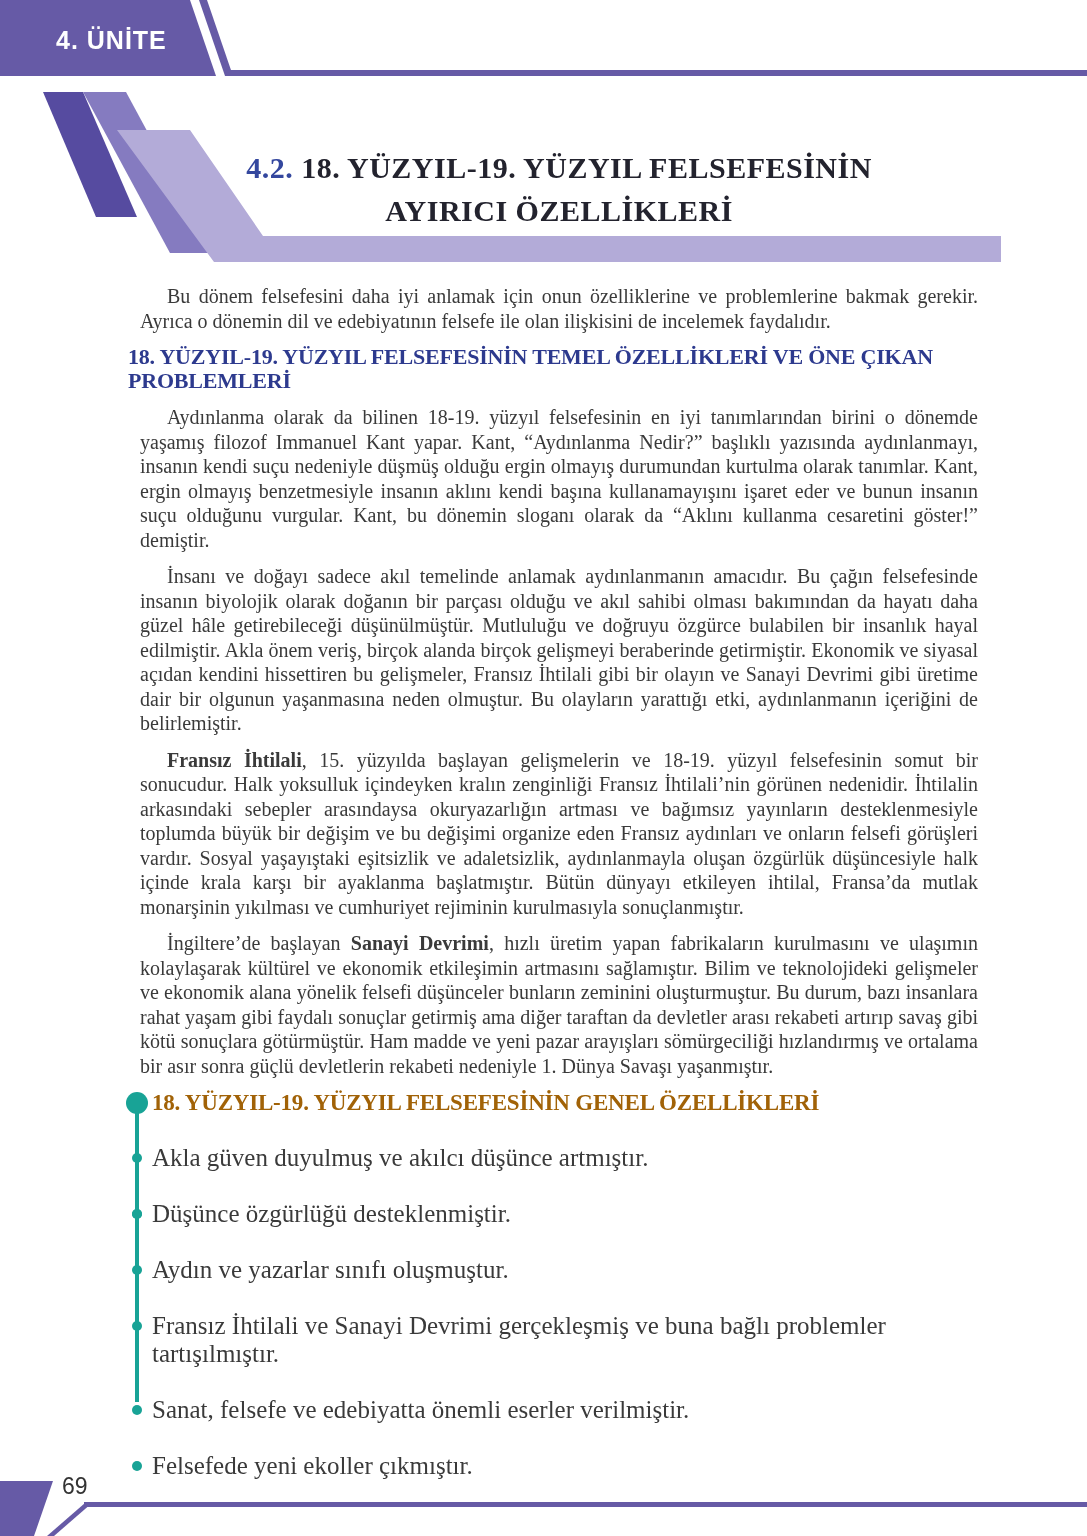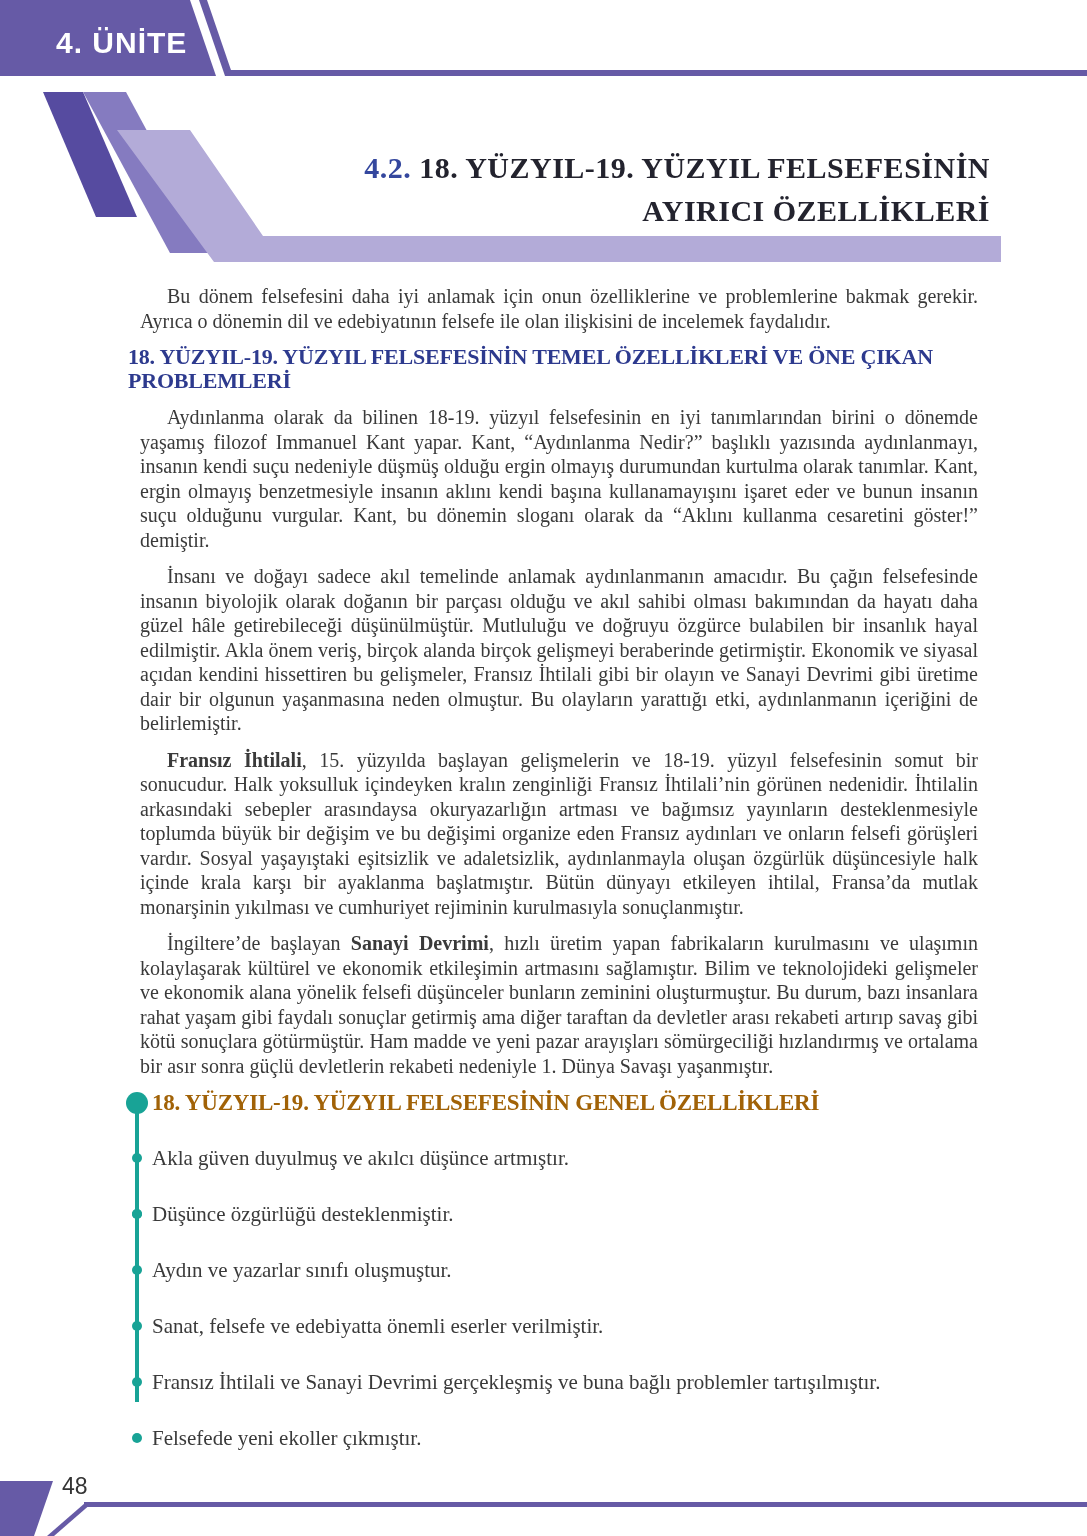"4. ÜNİTE" .unit-label { font-size: 30px -> 25px }
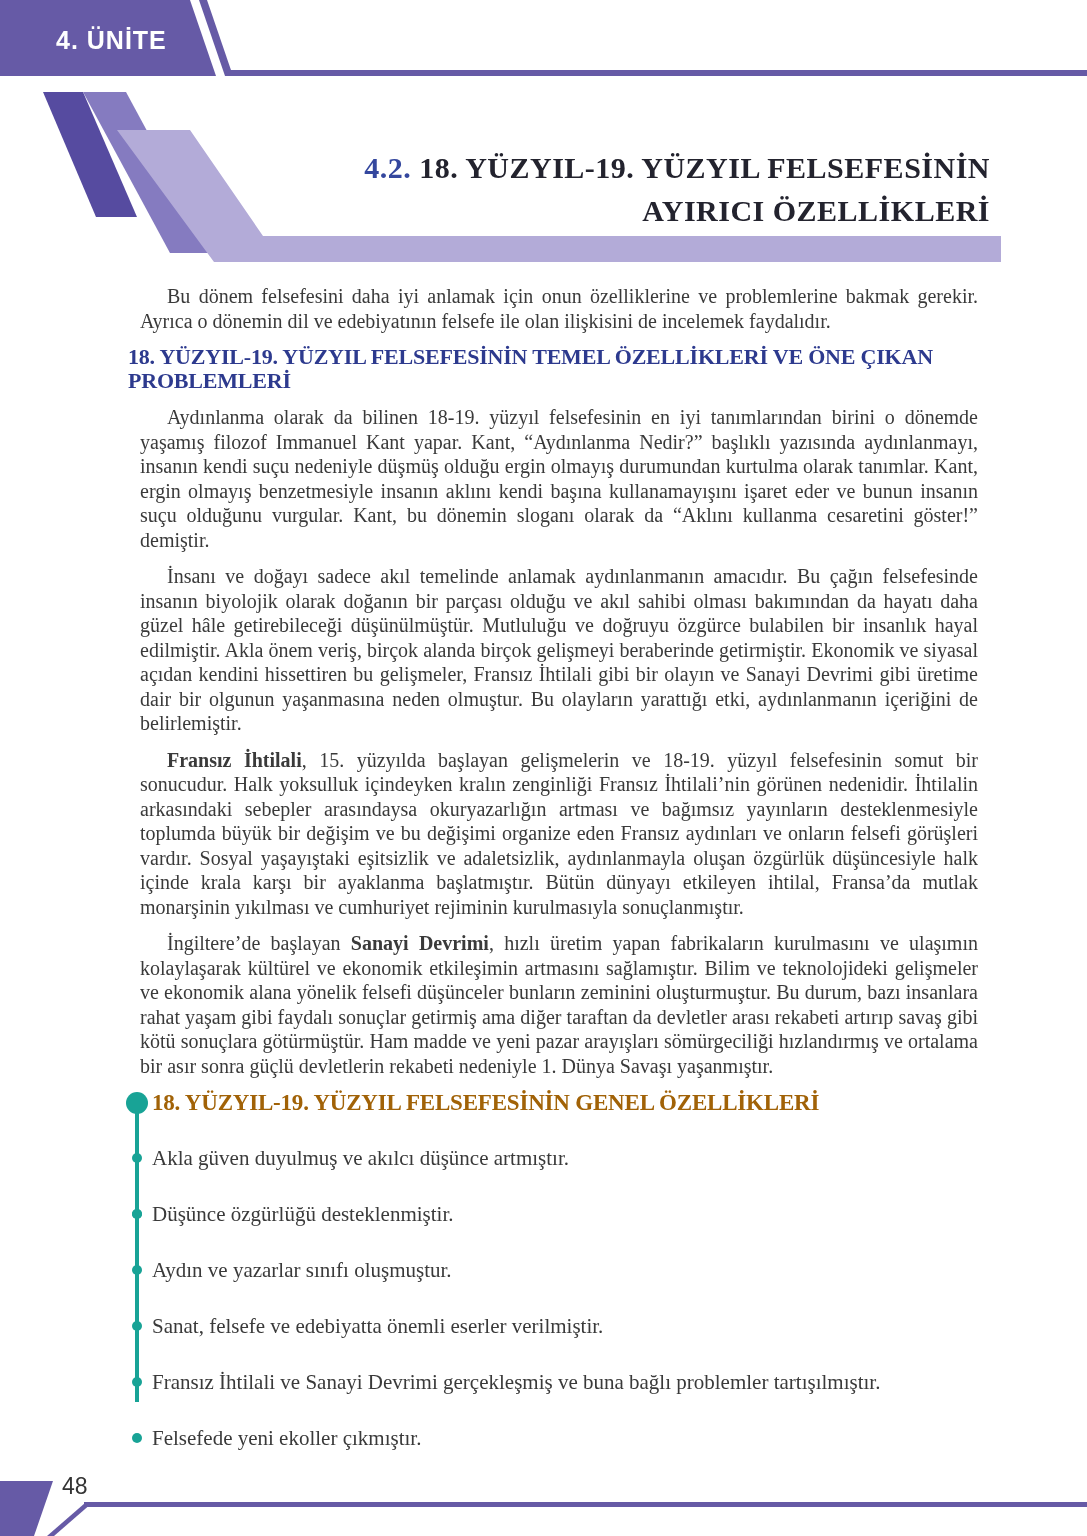"4.2. 18. YÜZYIL-19. YÜZYIL FELSEFESİNİN" .title-block { text-align: right -> center }
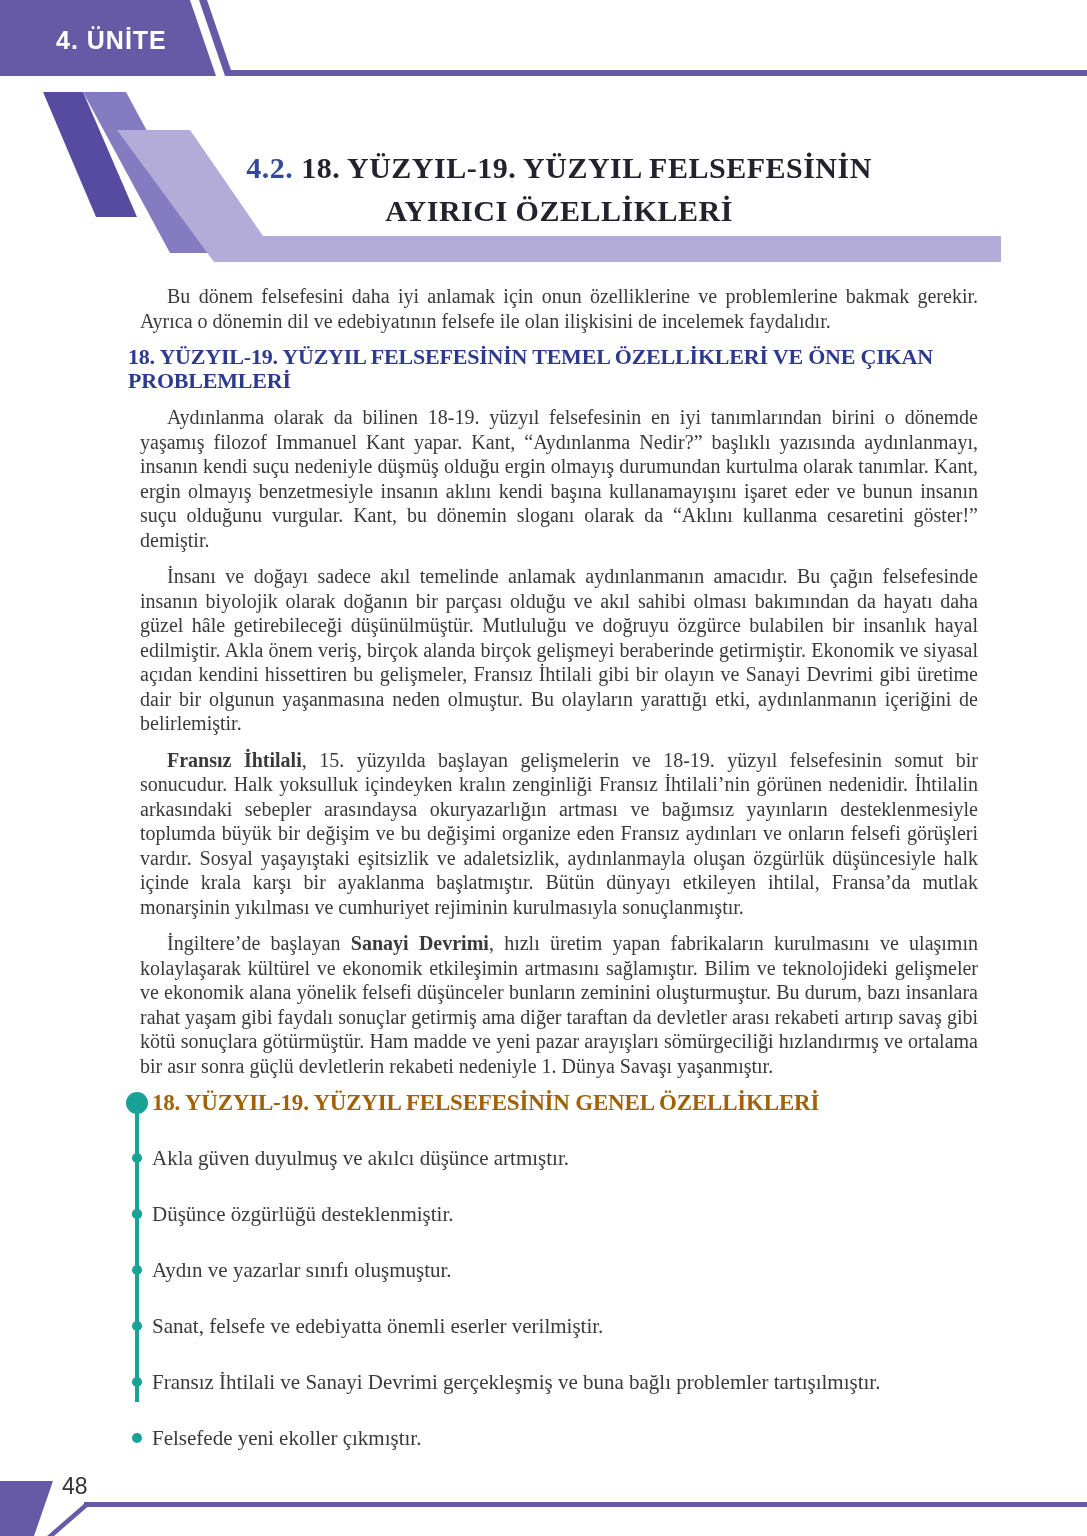"Akla güven duyulmuş ve akılcı" ul.feature-list li { font-size: 21px -> 25px }
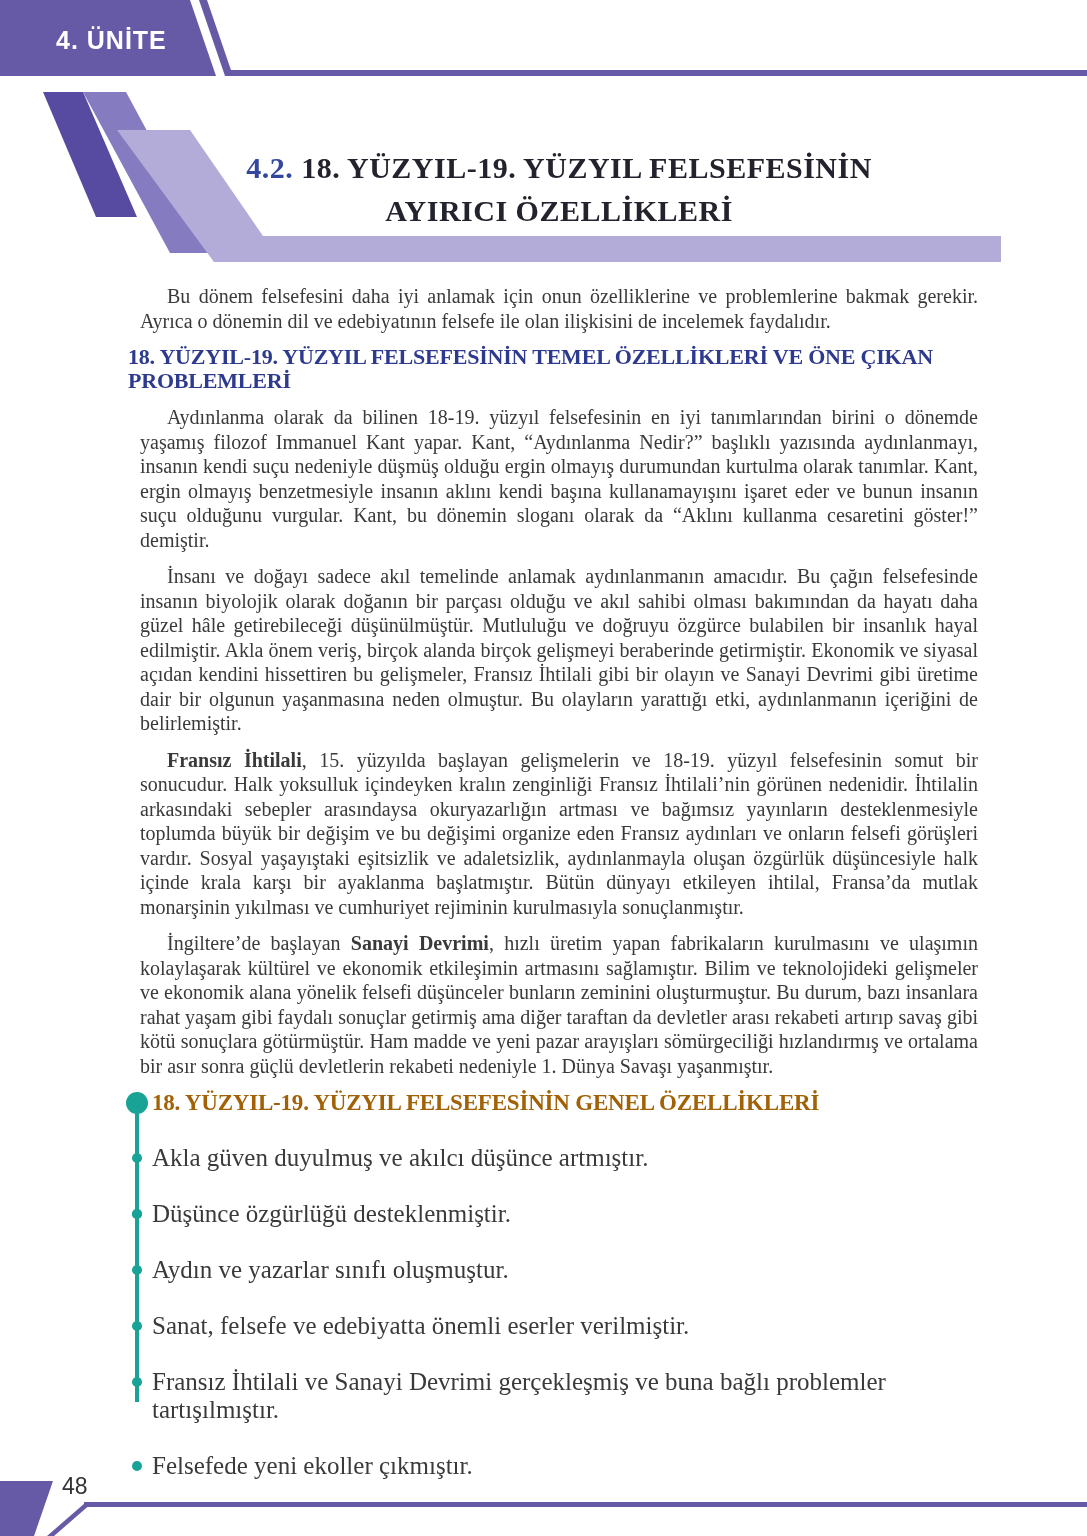"Sanat, felsefe ve edebiyatta önemli" li { order: before "Fransız İhtilali ve Sanayi Devrimi" -> after "Fransız İhtilali ve Sanayi Devrimi" }
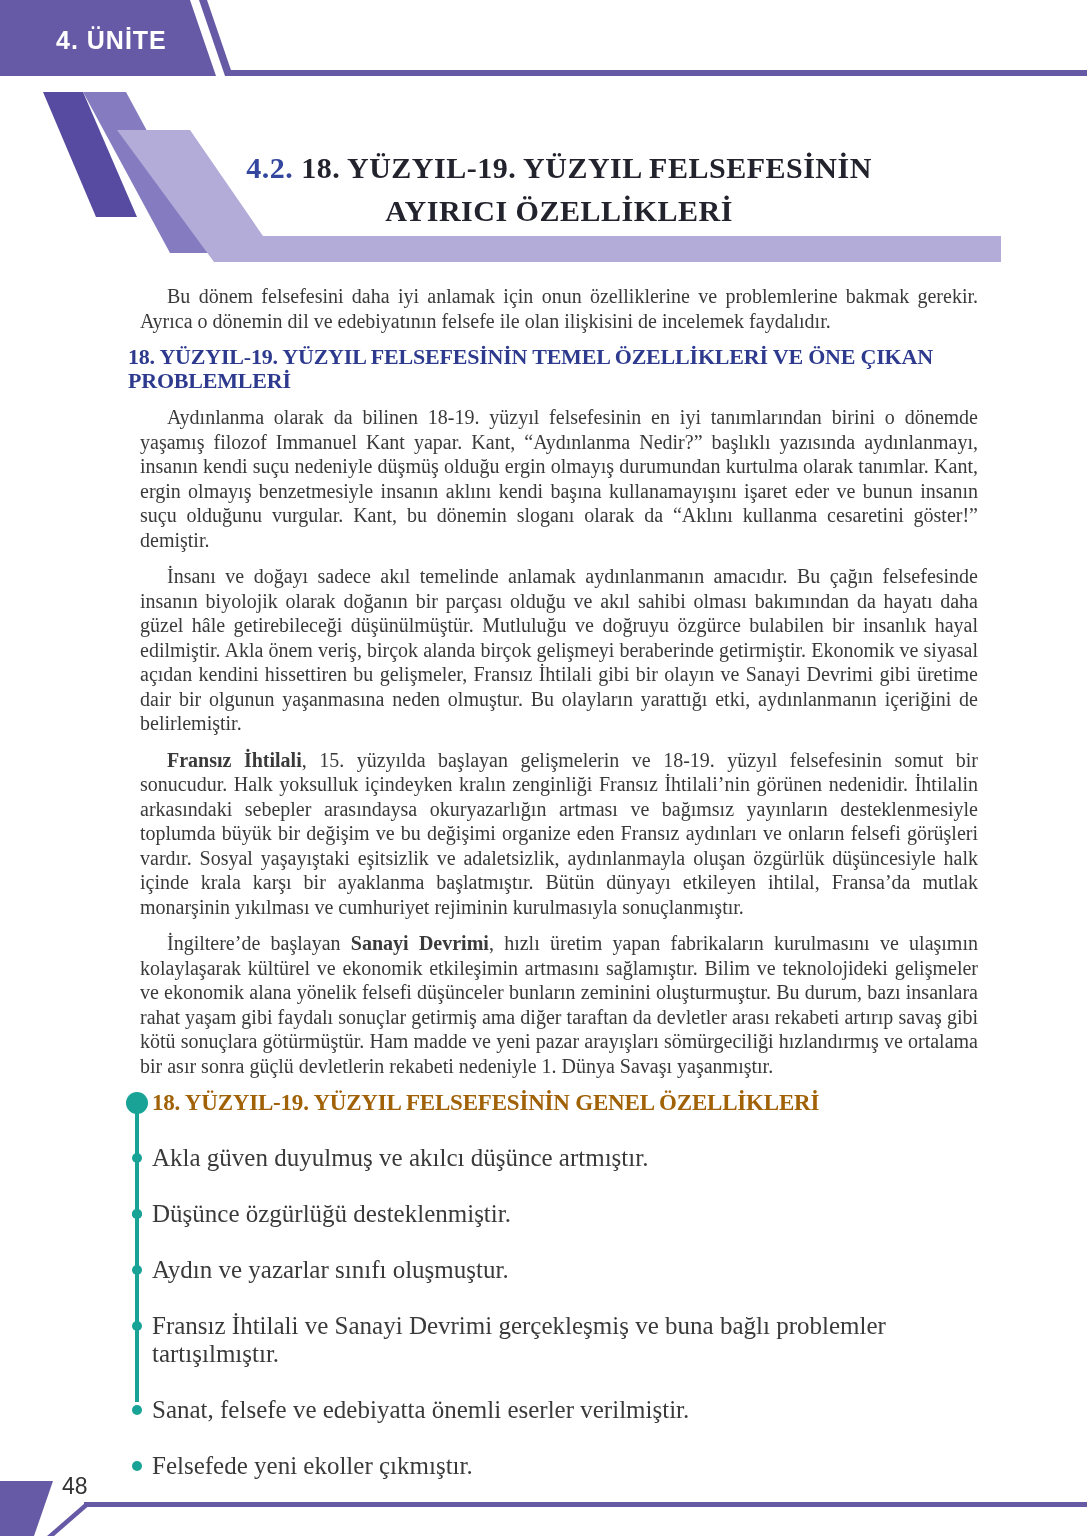"48" div.page-num { text: 48 -> 69 }
